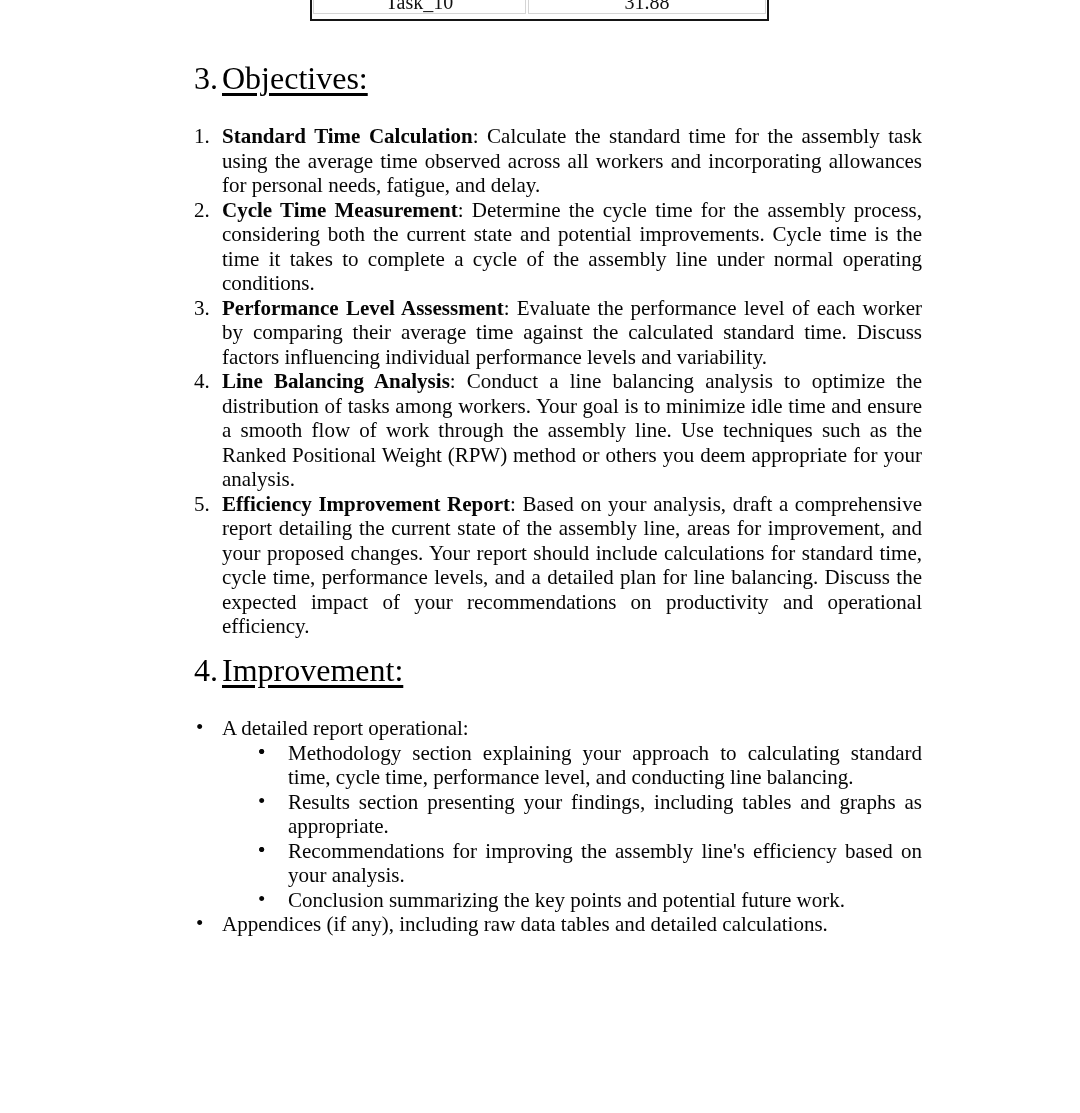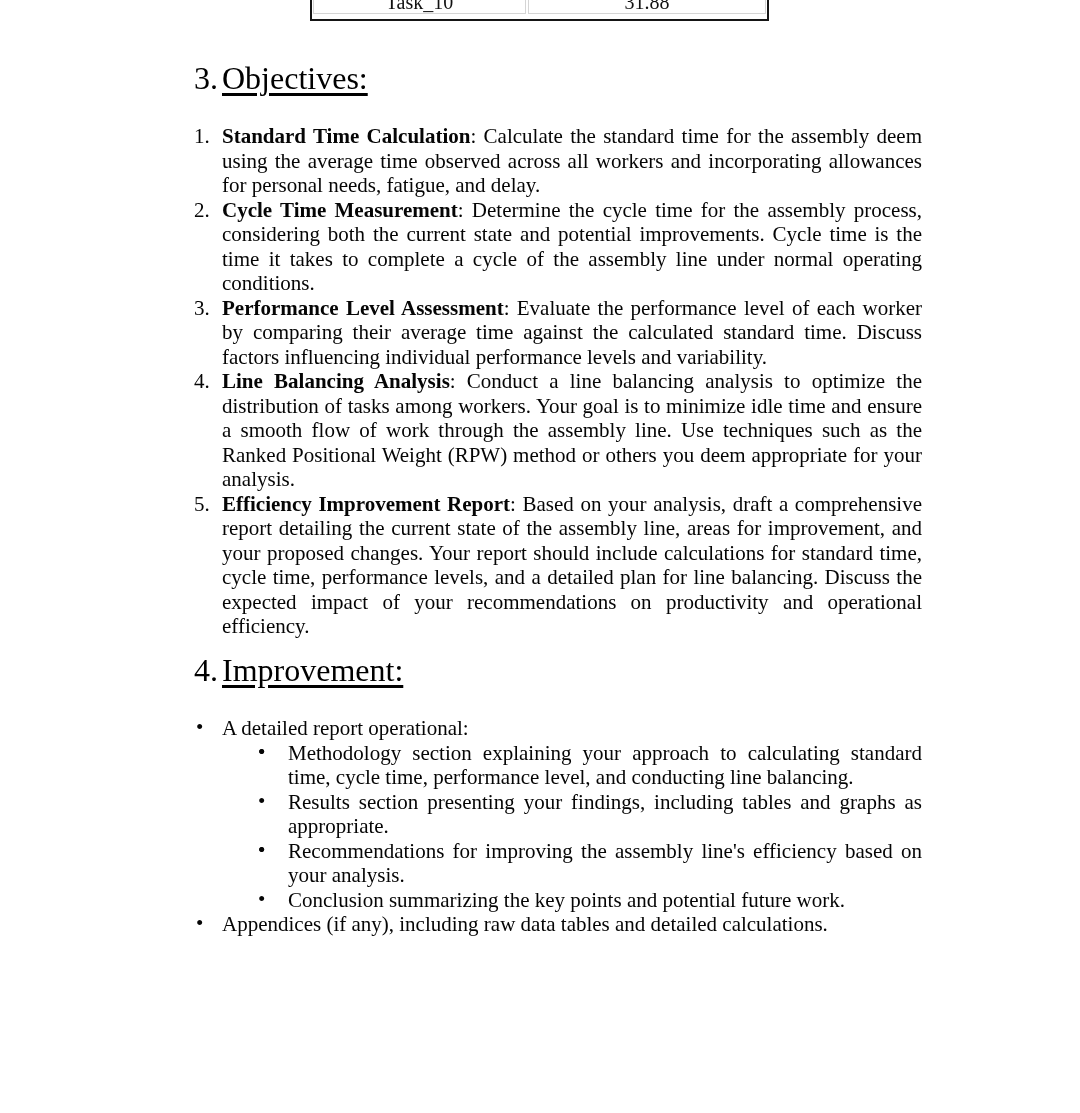": Calculate the standard time" span.otext { text: deem -> task }
